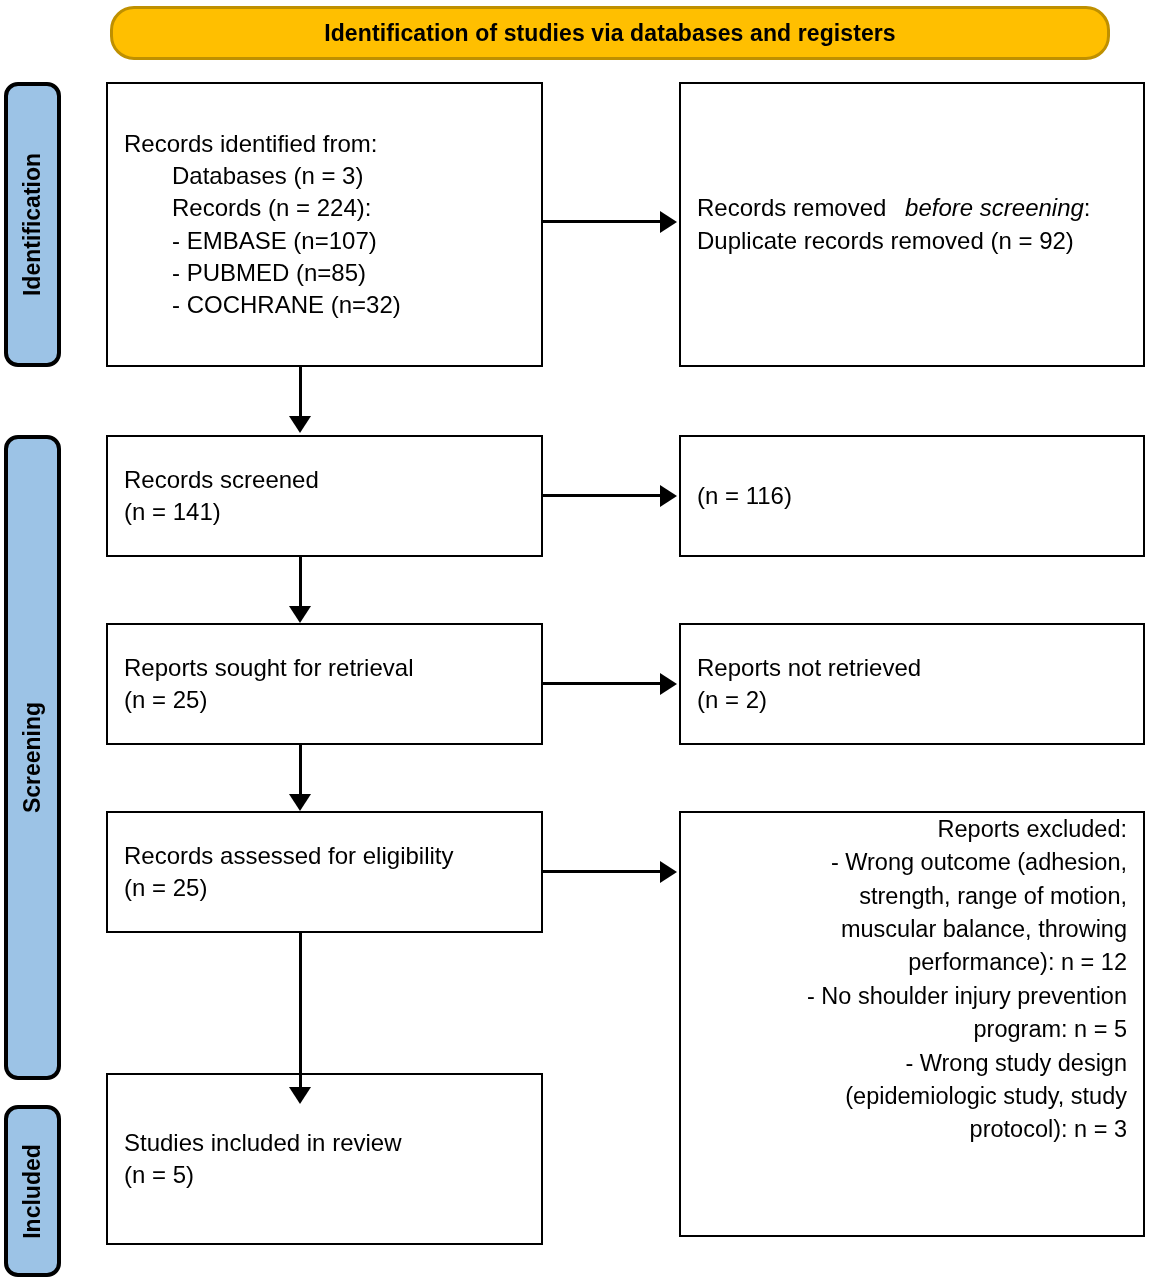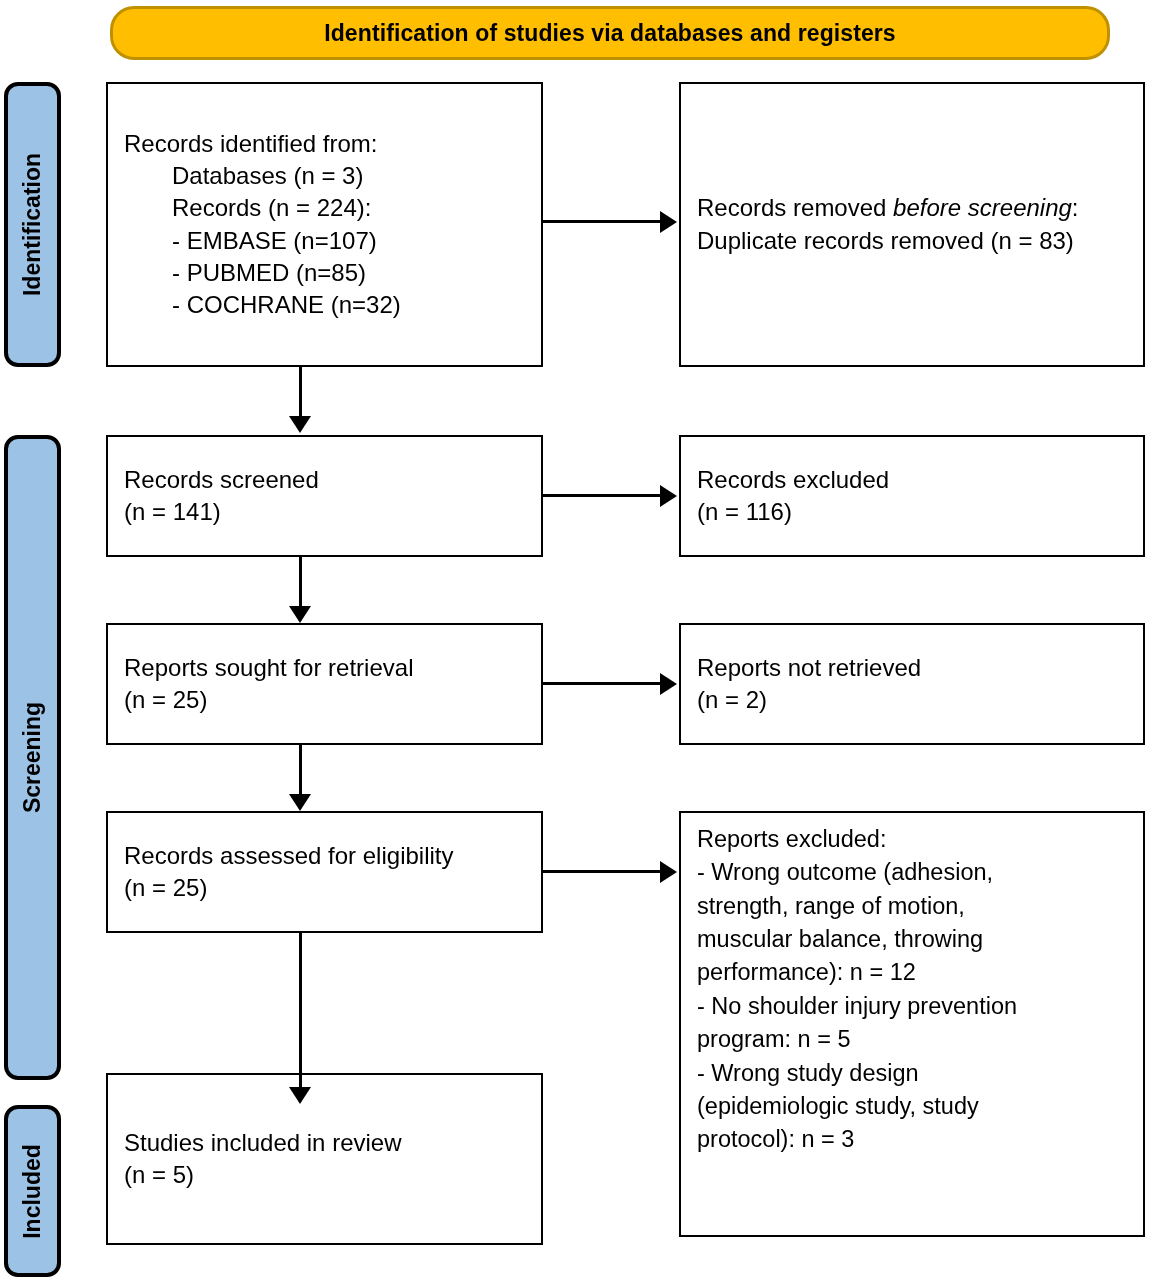"before screening" .ital { margin-left: none -> 12px }
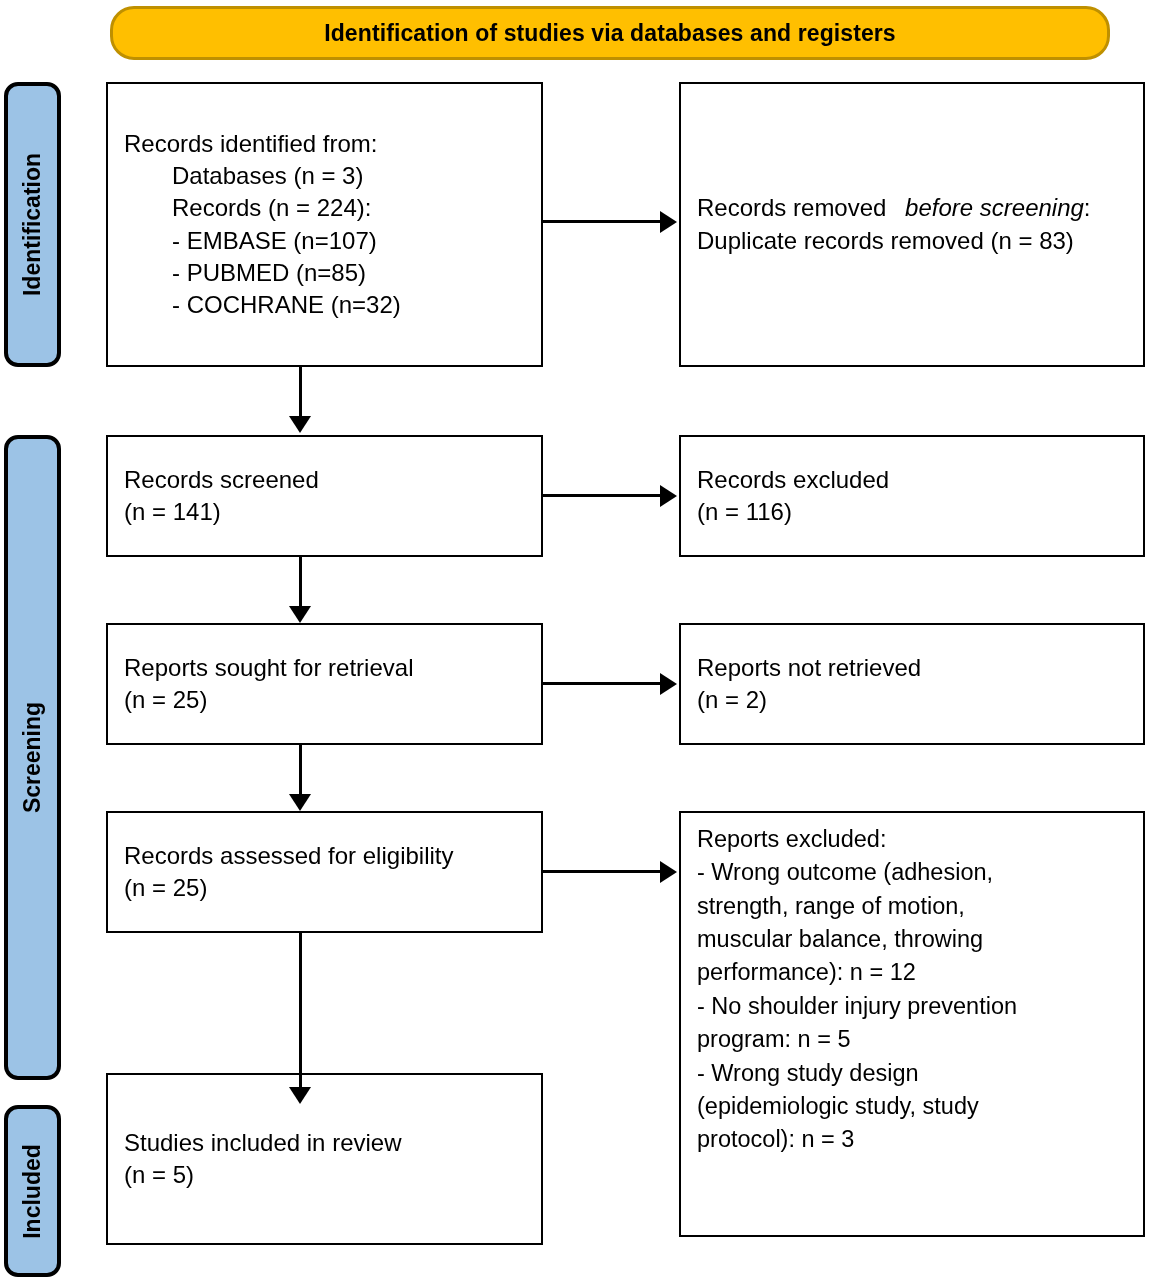"Duplicate records removed (n =" p { text: 83 -> 92 }
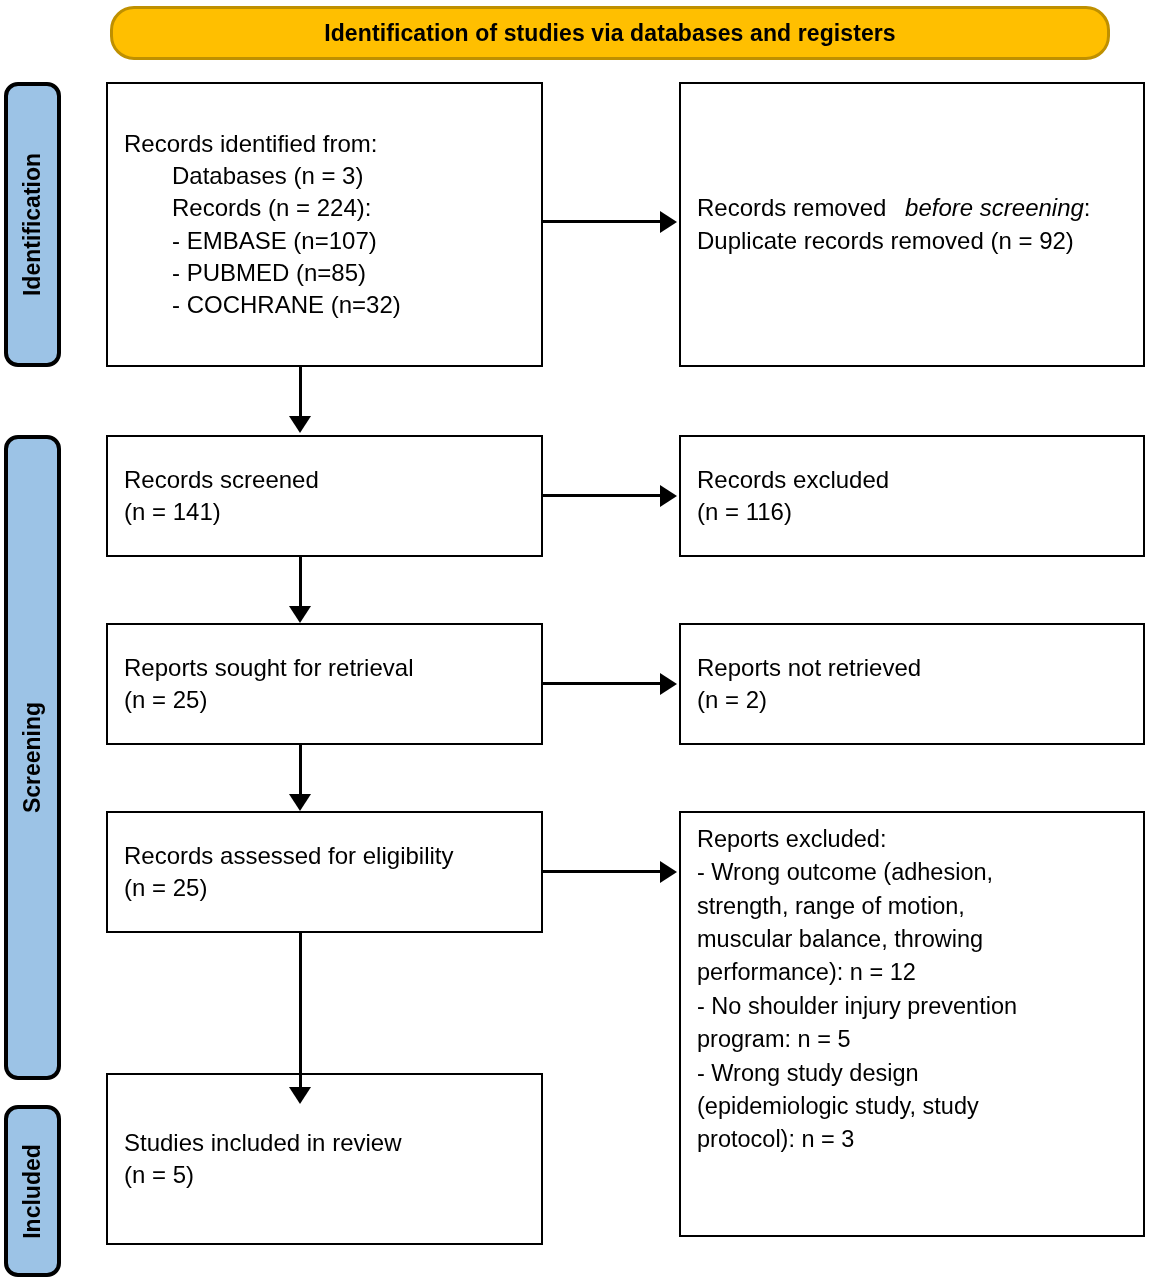"Records excluded" p { html: <p>Records excluded</p> -> none }
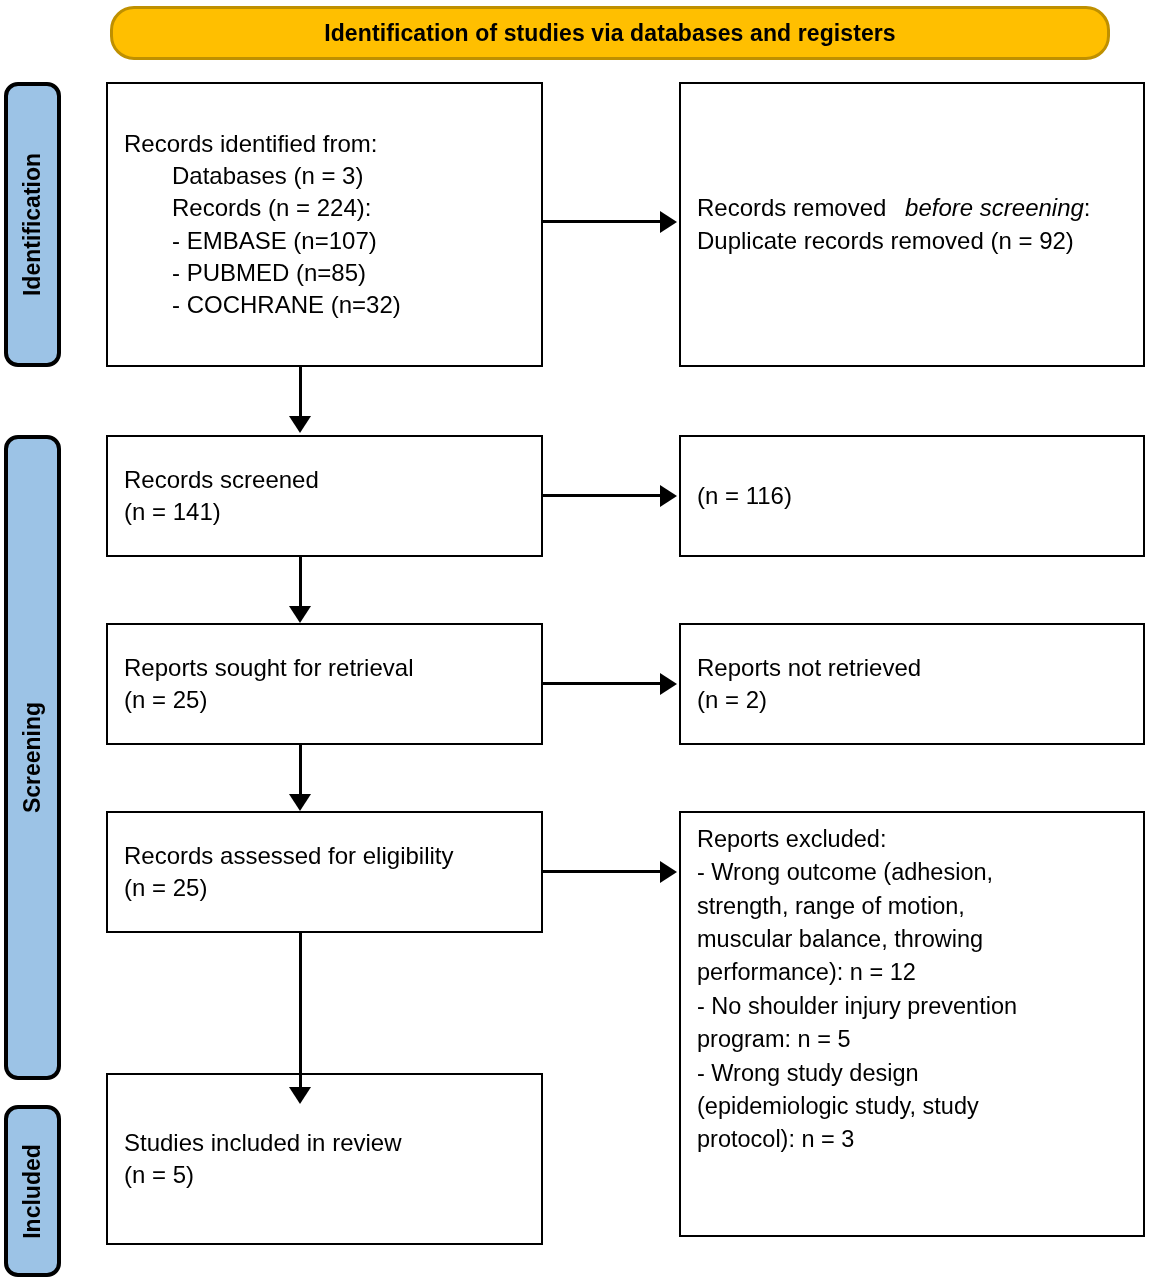"Reports excluded:" #box-repexcluded .box-inner { padding-top: 10px -> 0; text-align: none -> right }
